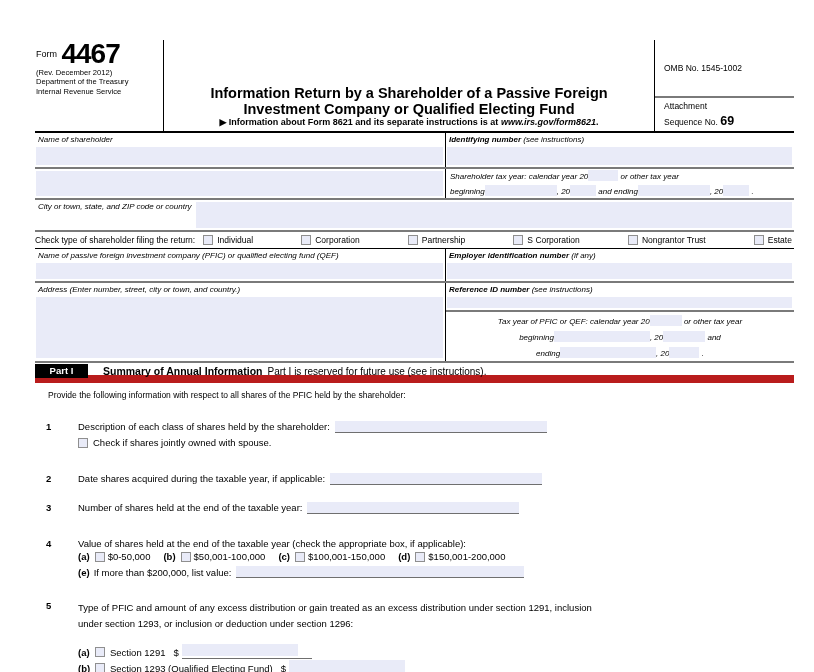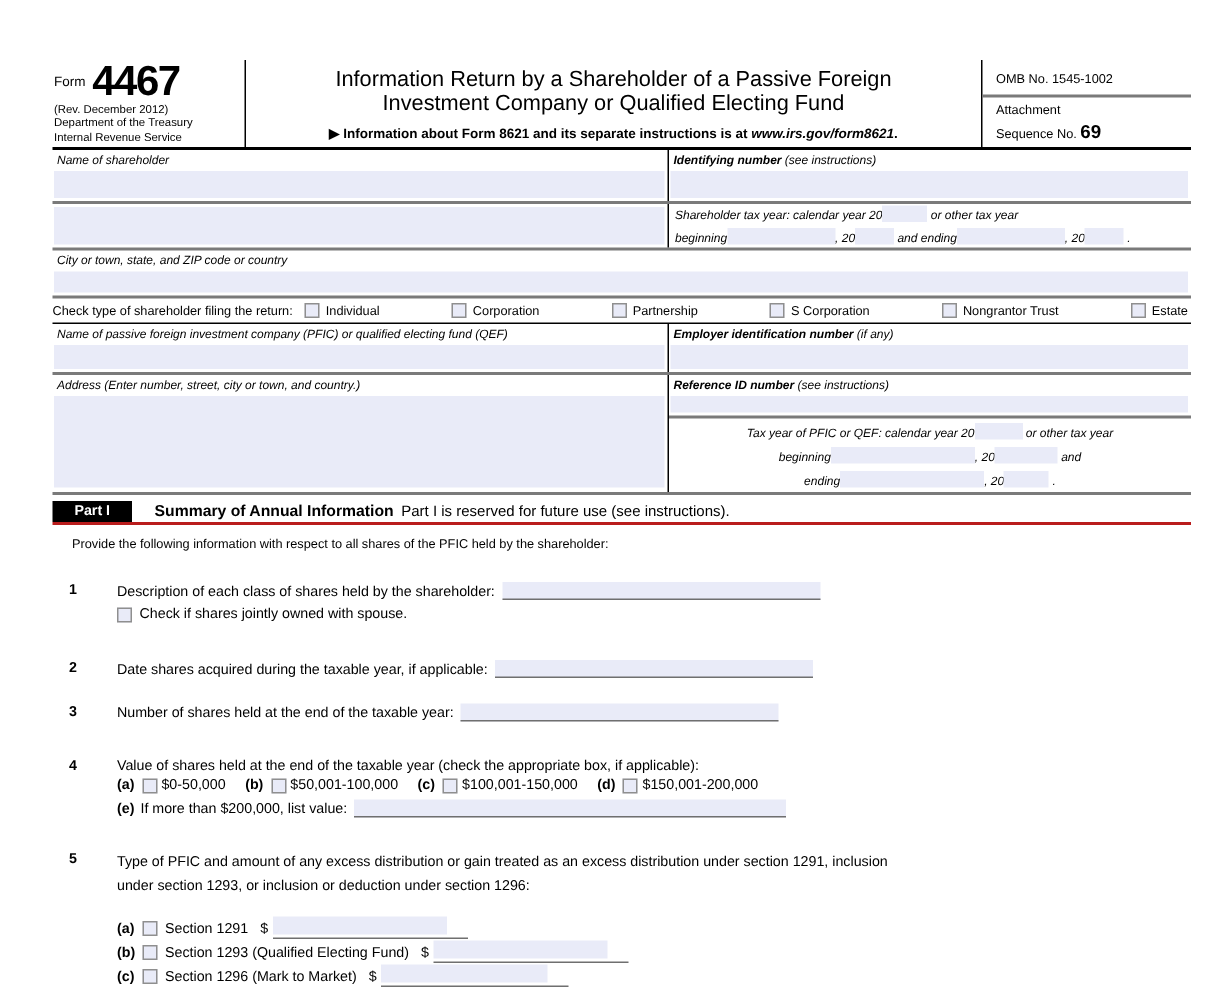"Information Return by a Shareholder" .title { font-weight: normal -> bold; margin-top: none -> 40px }
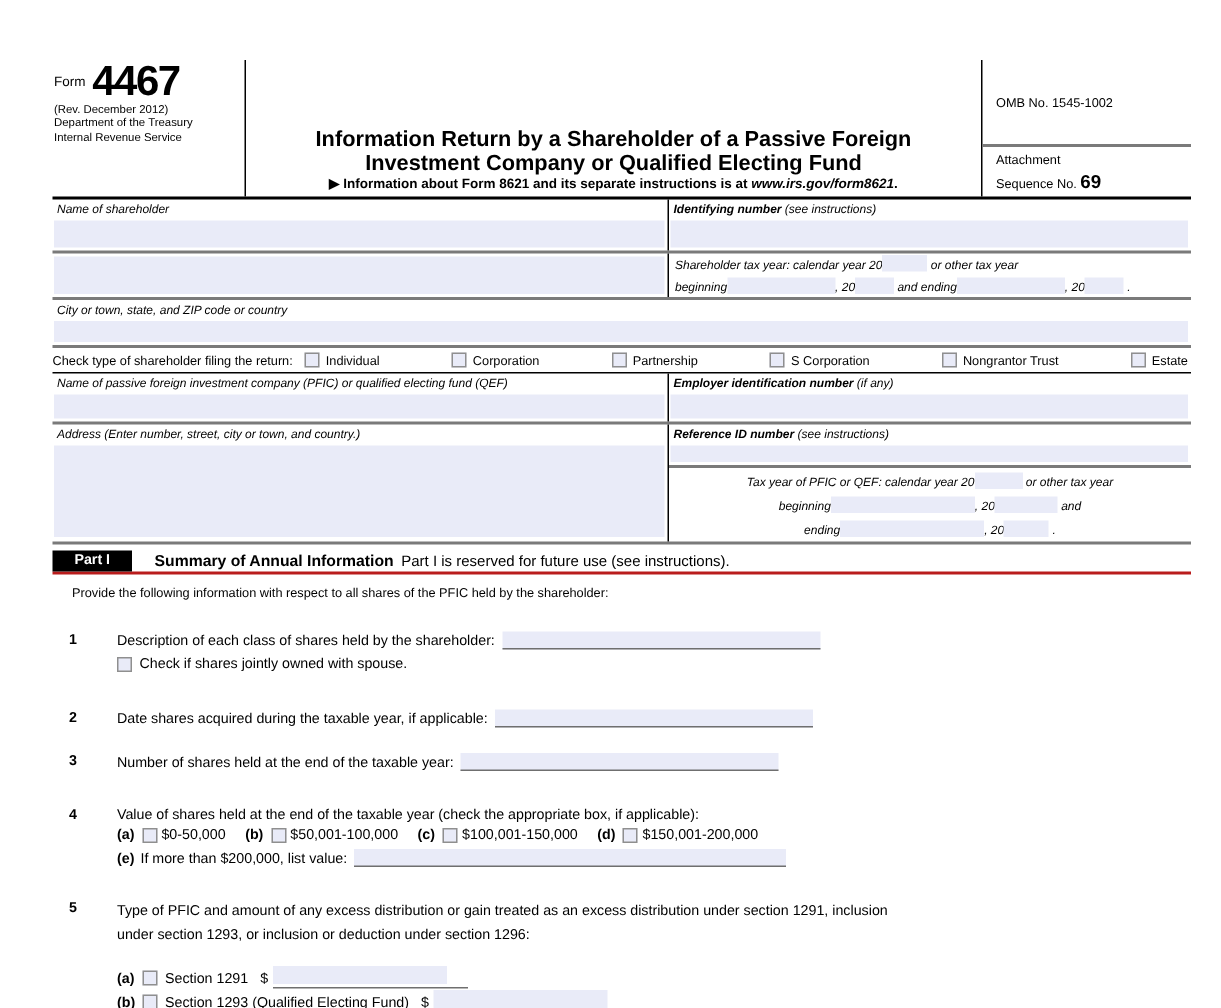"City or town, state, and" .cellC { flex-direction: column -> row }
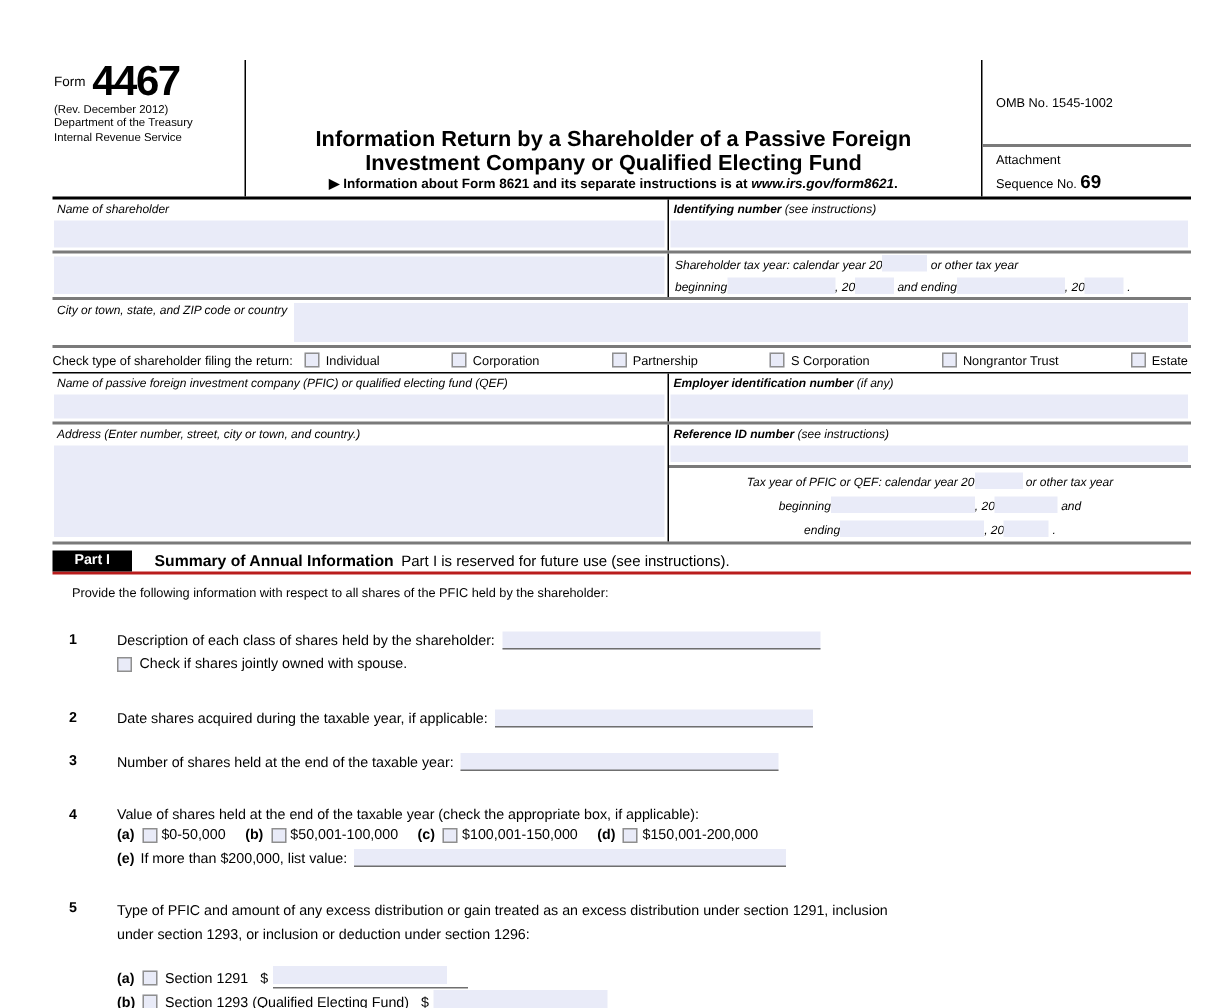"Part I" .partbar { border-bottom: 2px solid #b91c1c -> 8px solid #b91c1c }
